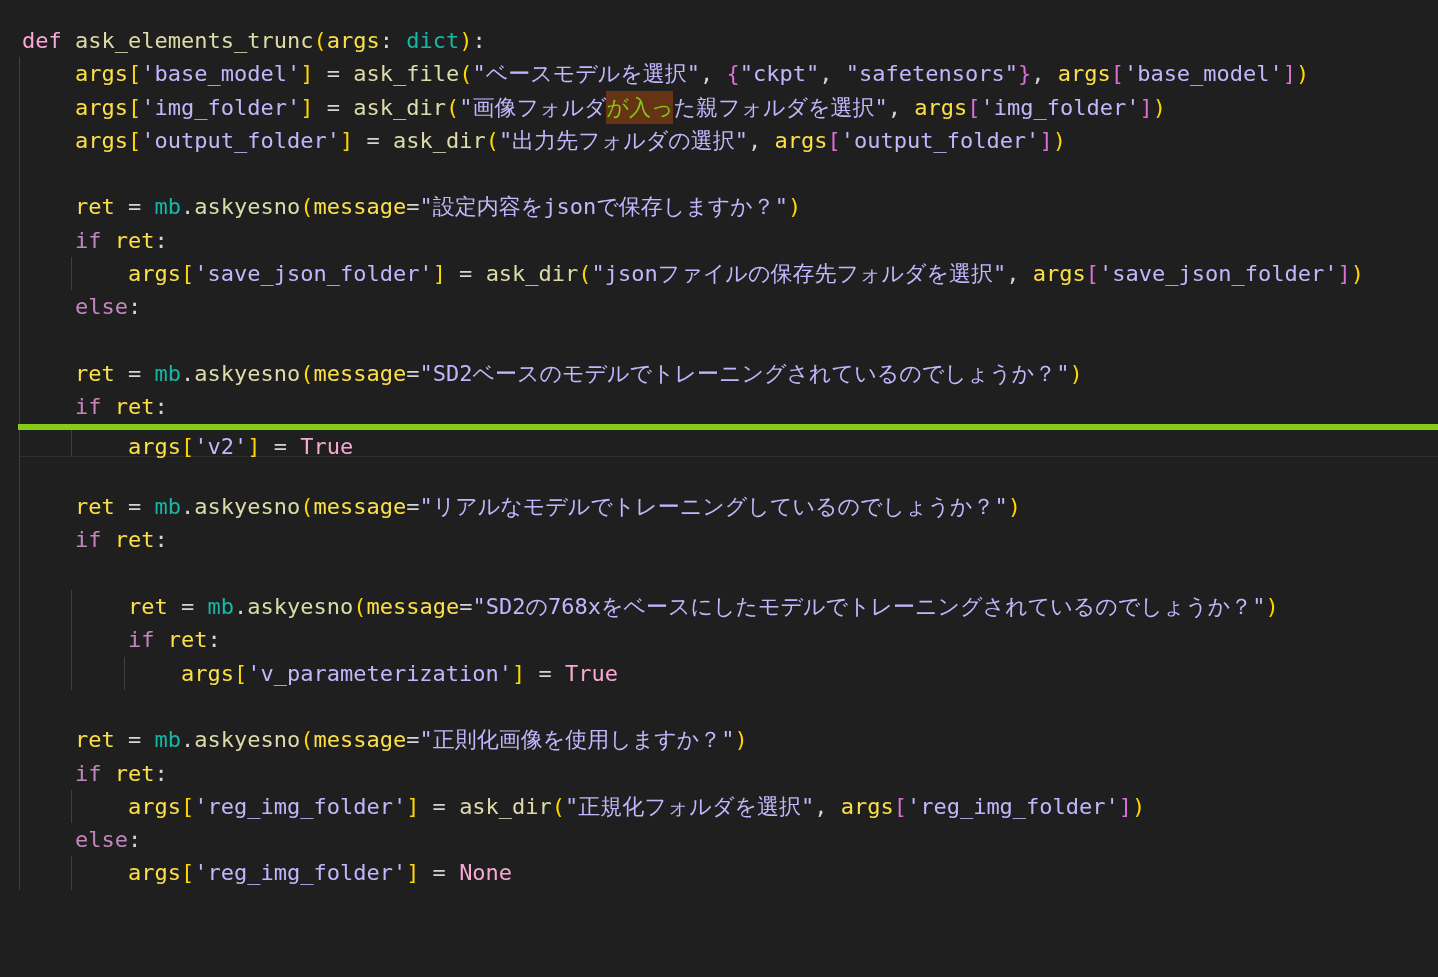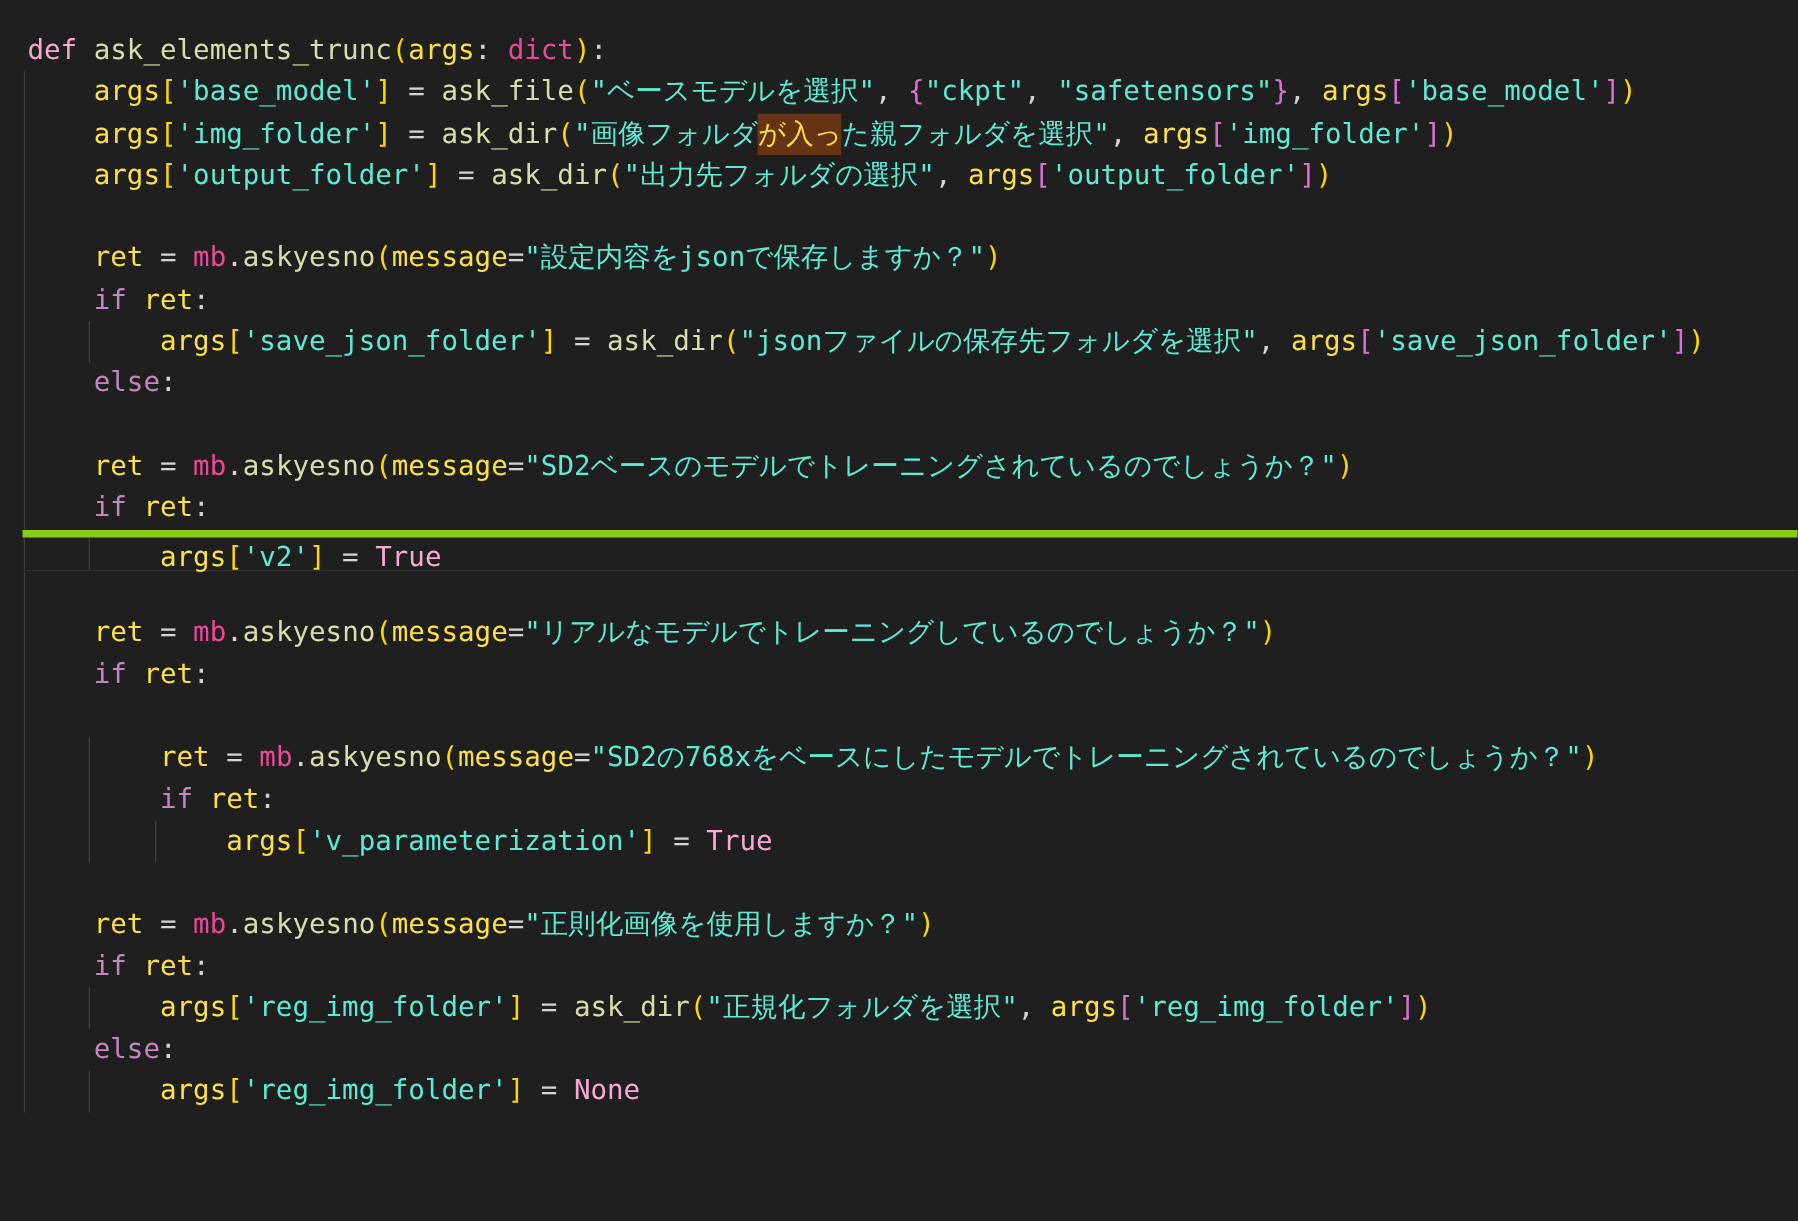"dict" .tk-c { color: #ec4899 -> #14b8a6 }
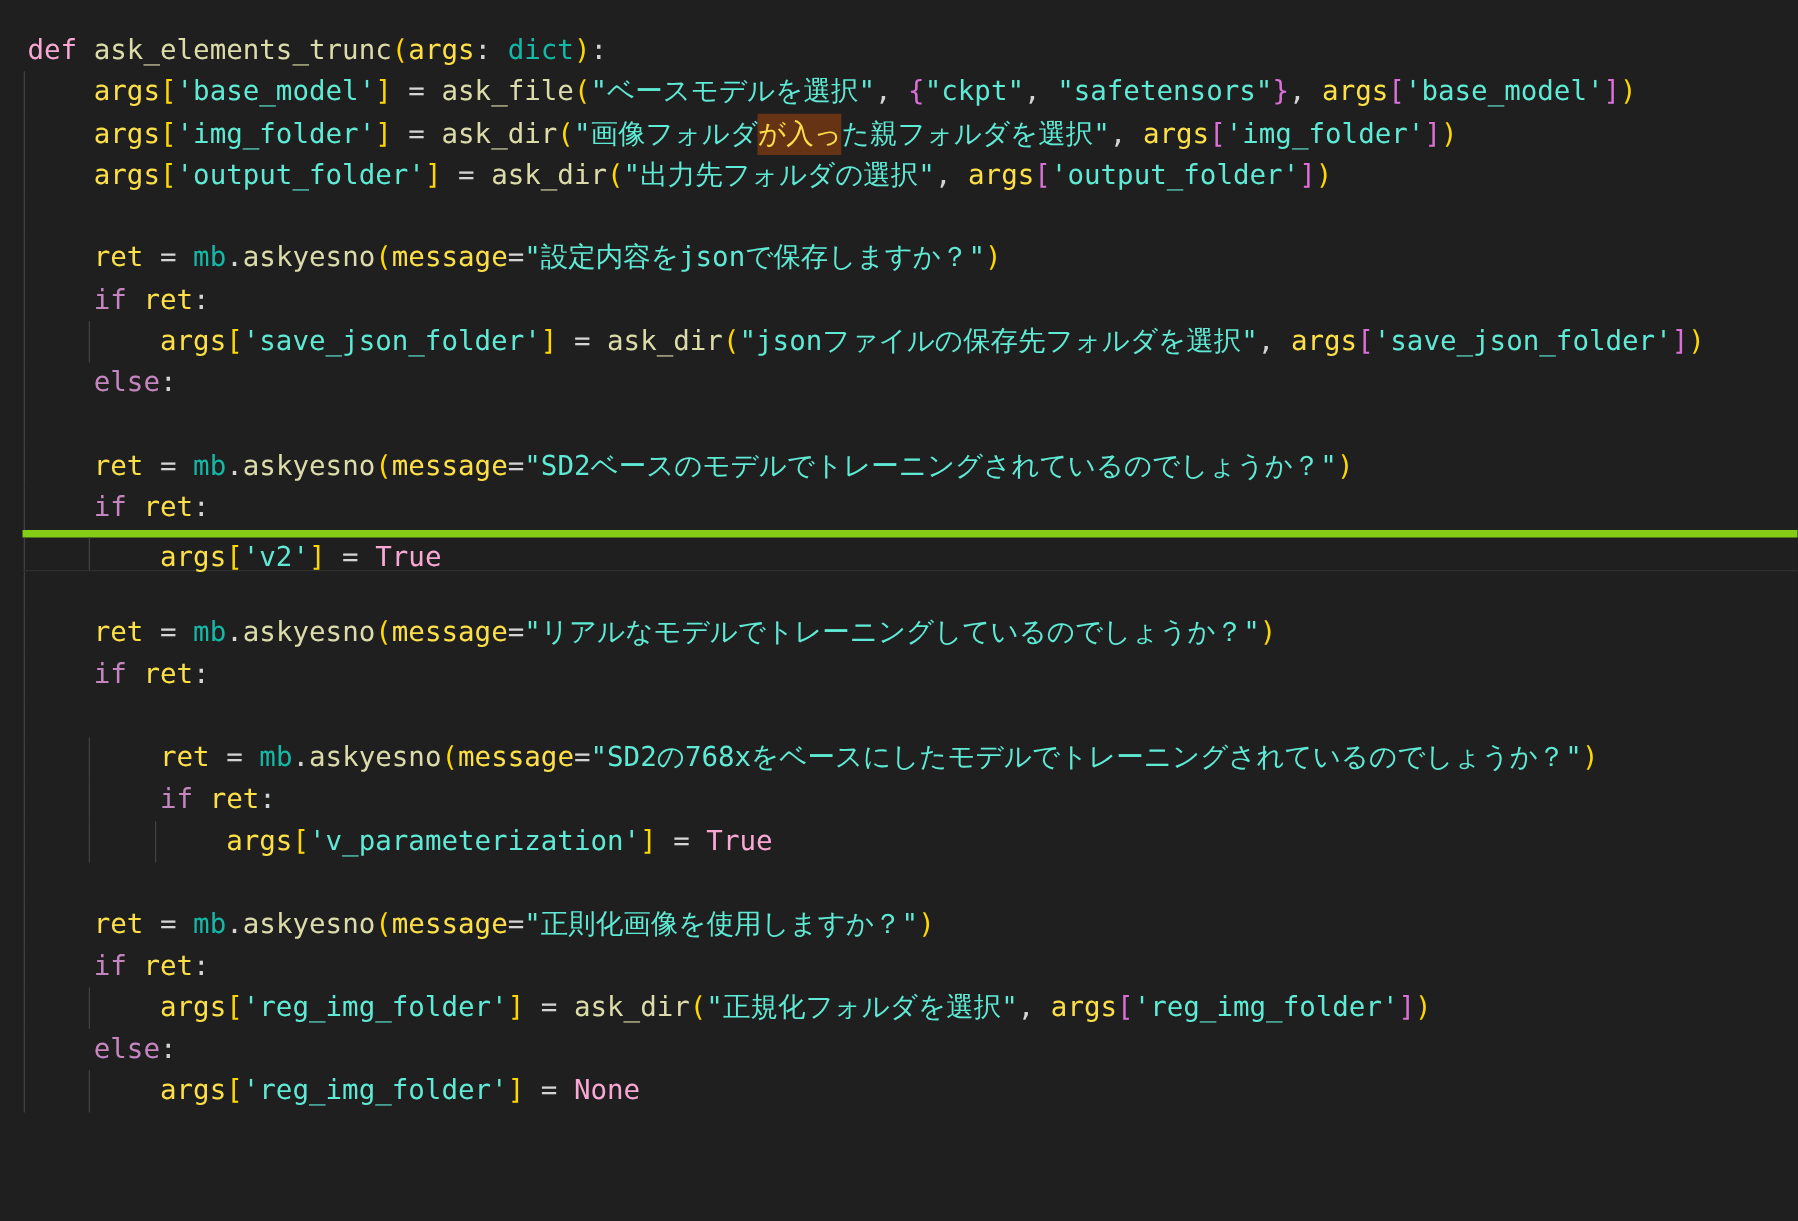"'base_model'" .tk-s { color: #5eead4 -> #c4b5fd }
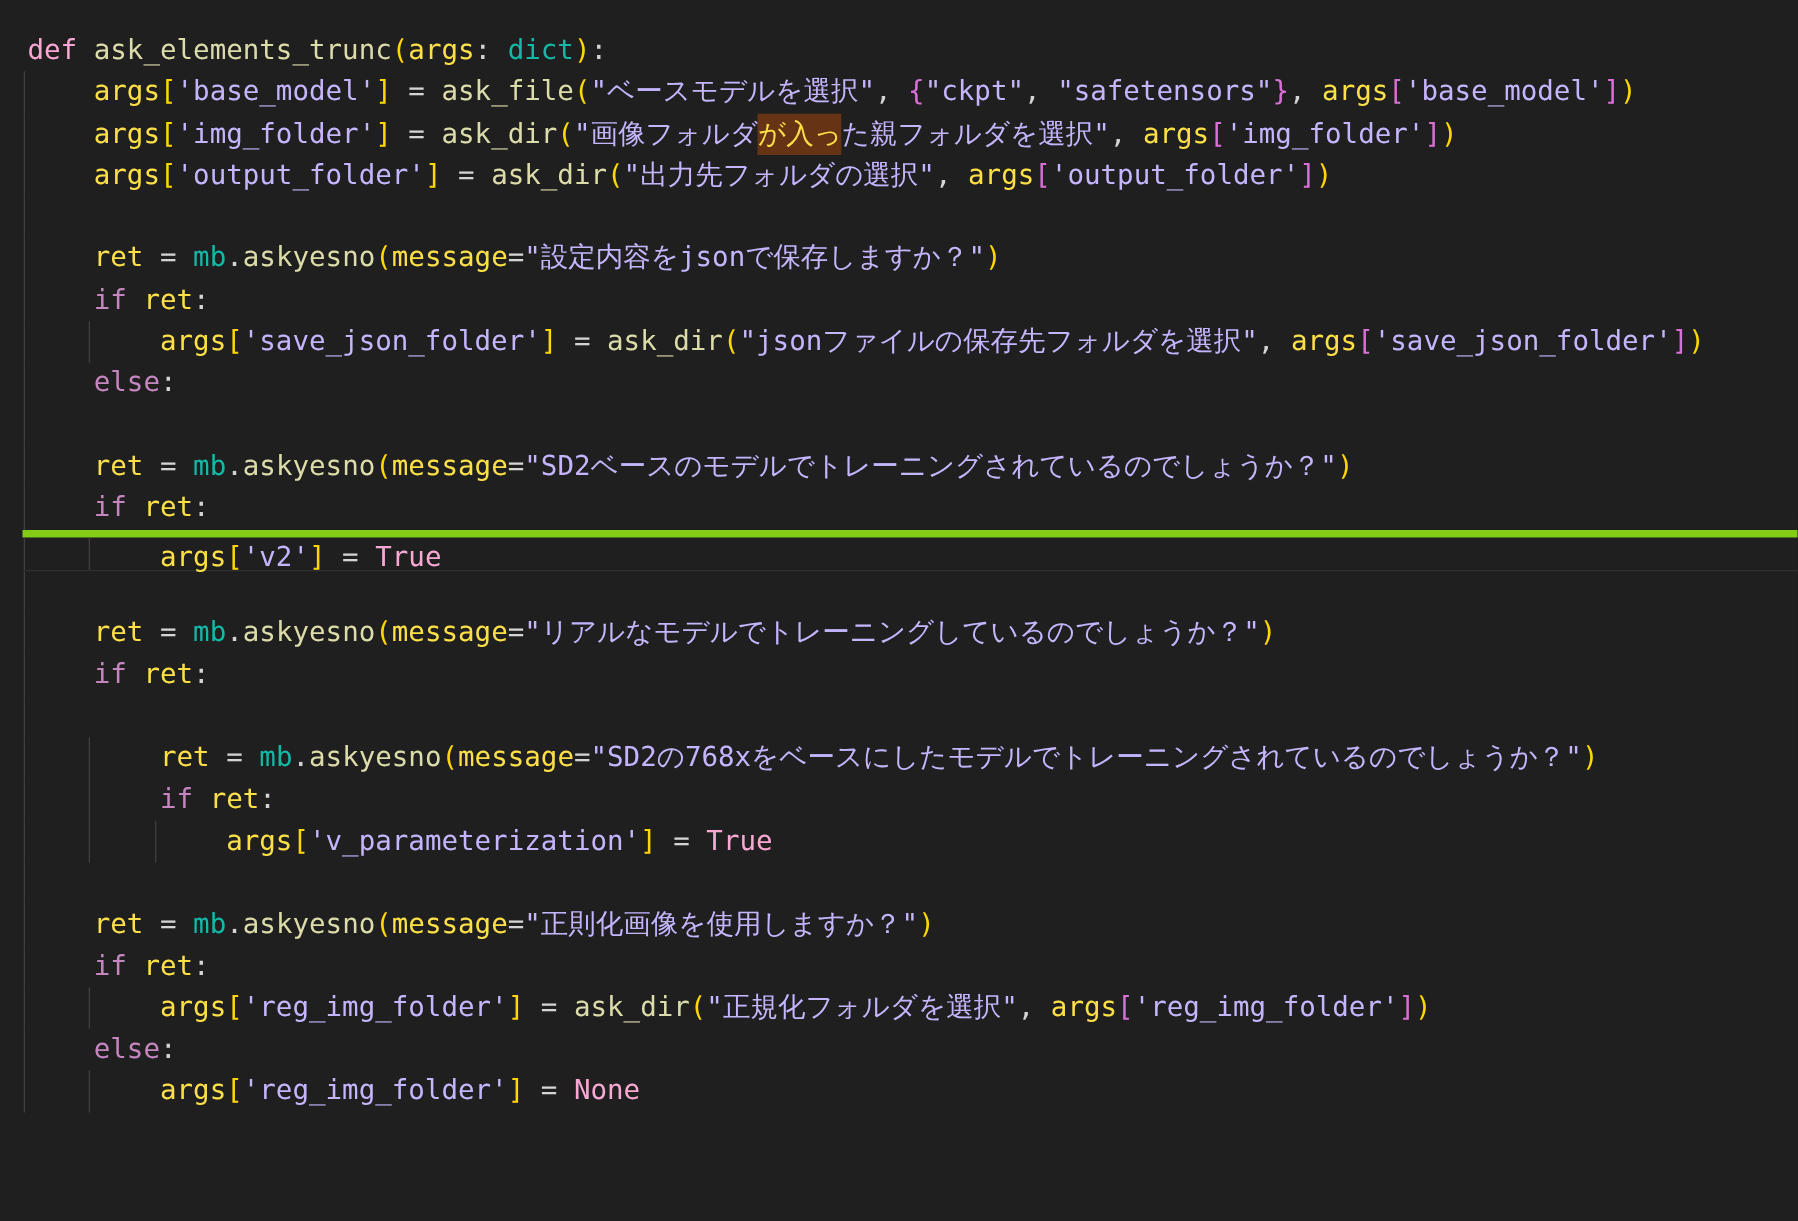"が入っ" .tk-sh { color: #fde047 -> #84cc16 }
